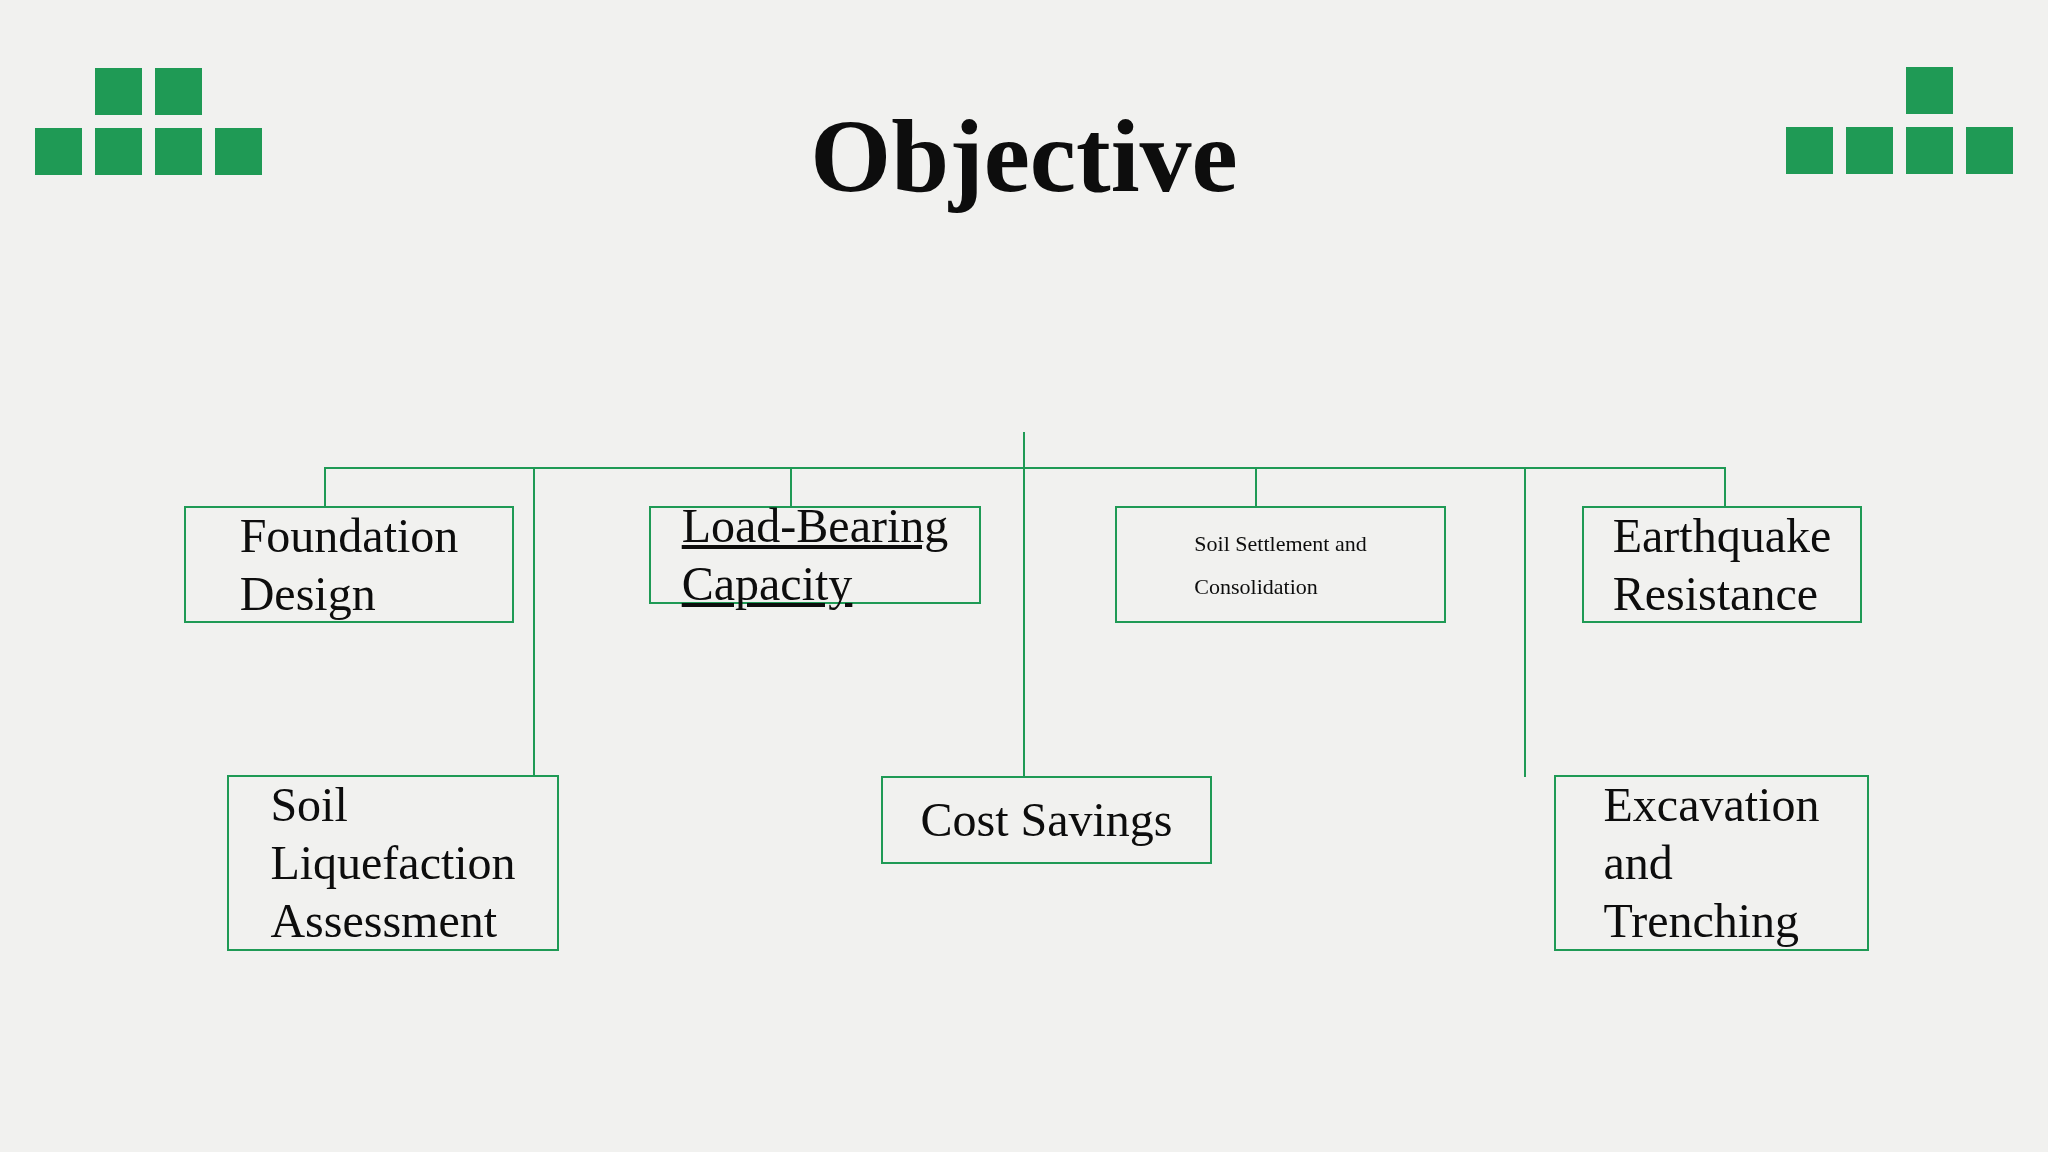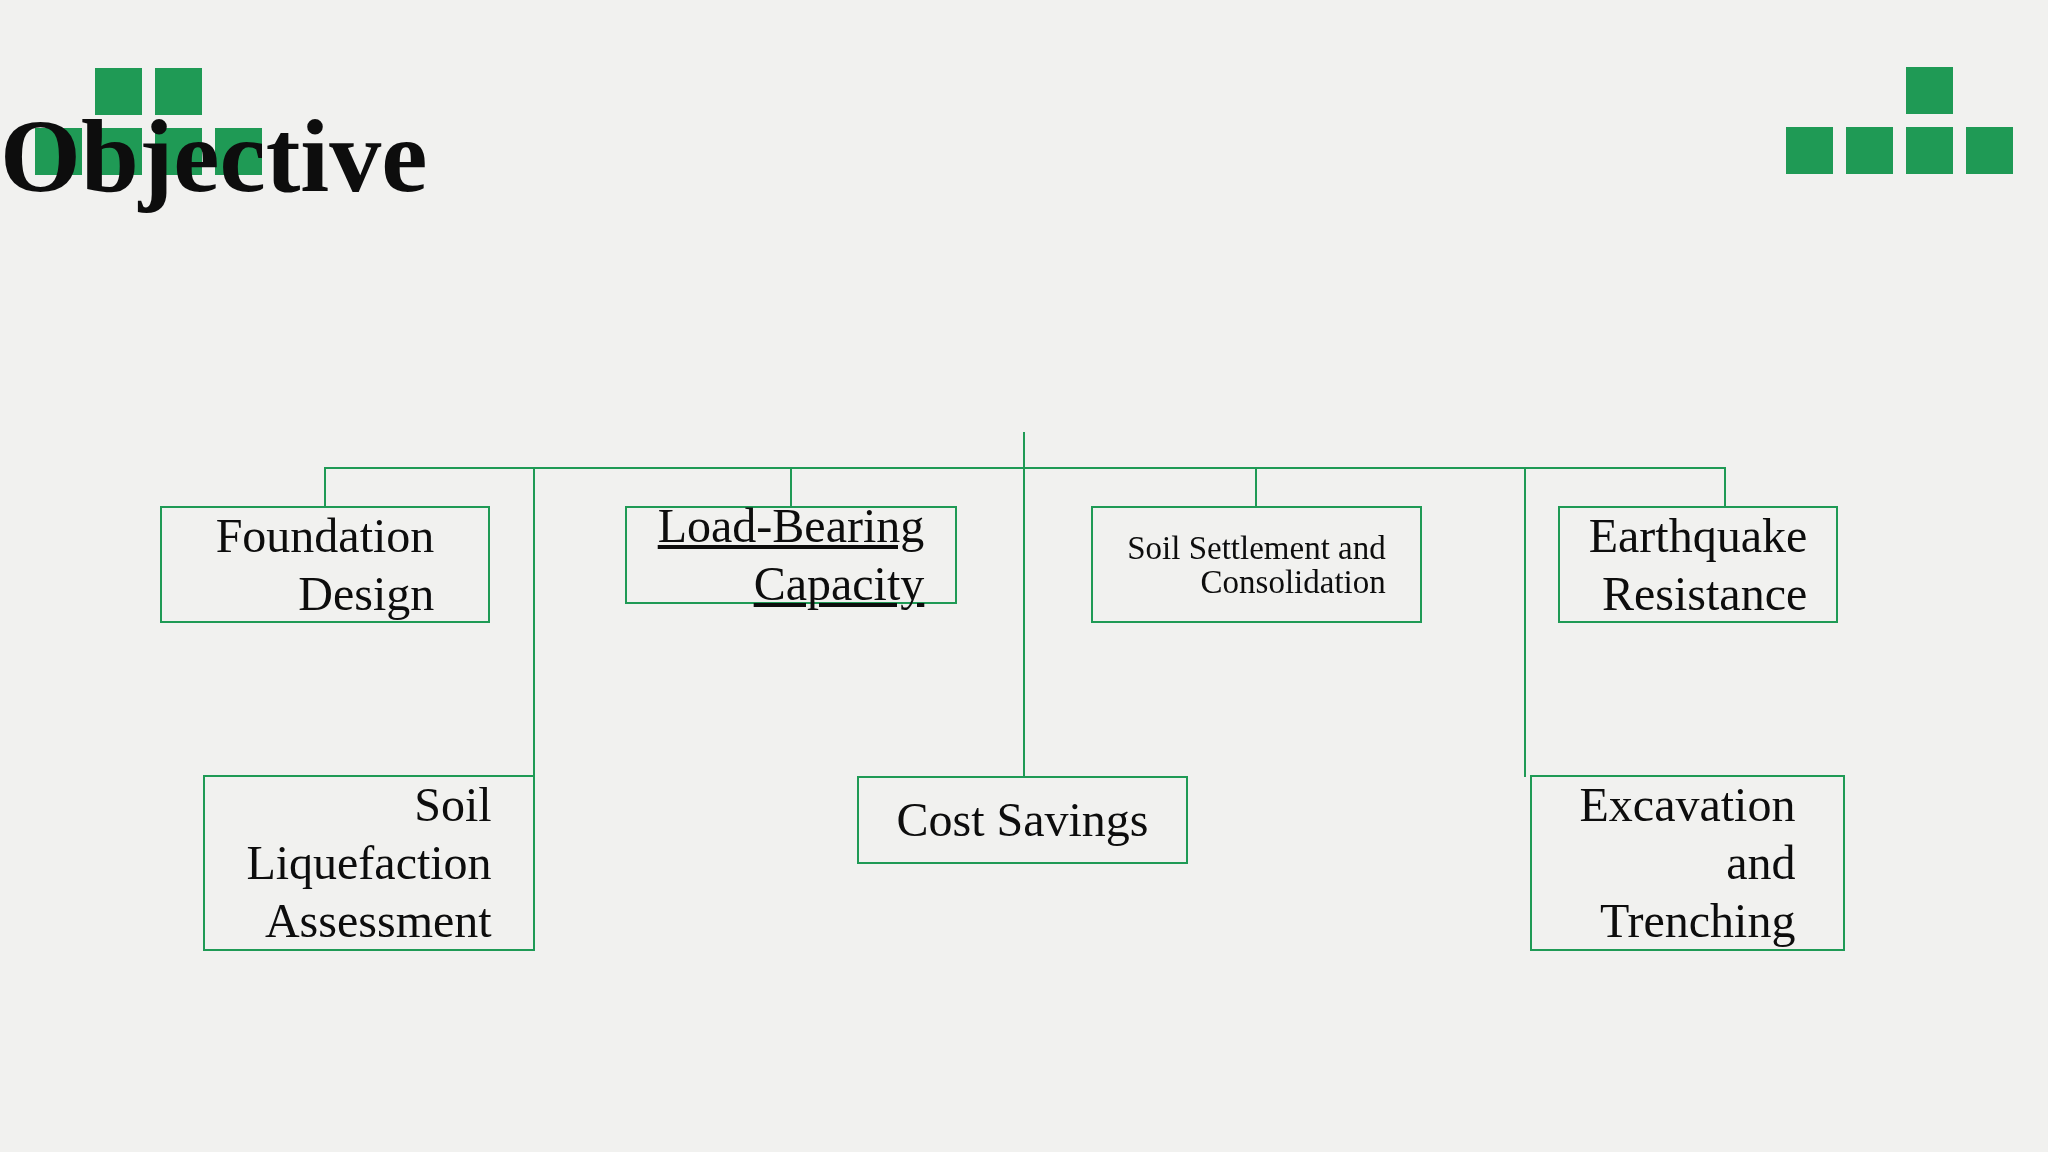"Objective" .slide-title { text-align: none -> center }
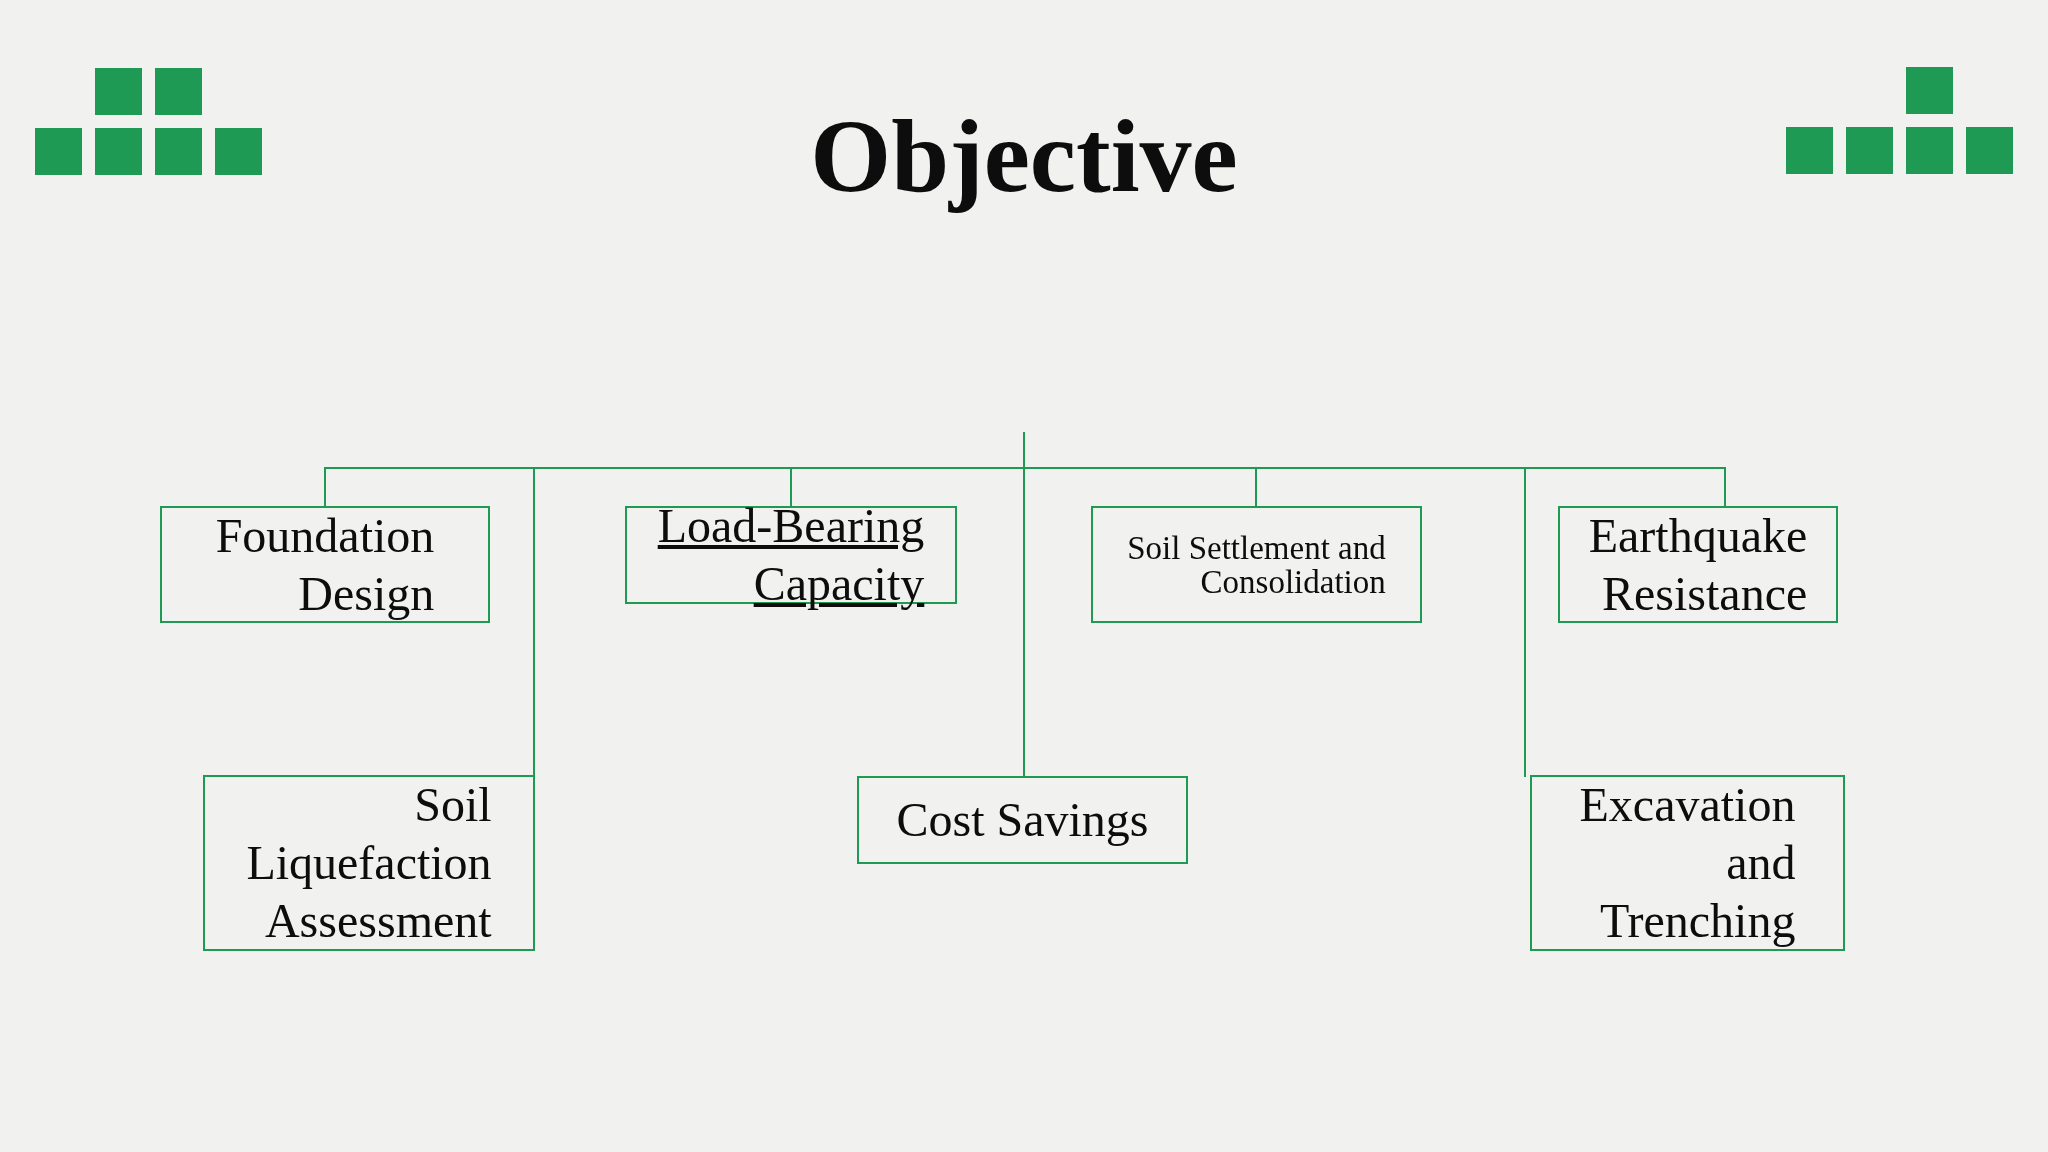"Foundation" .node { margin-left: none -> 24px; text-align: right -> left }
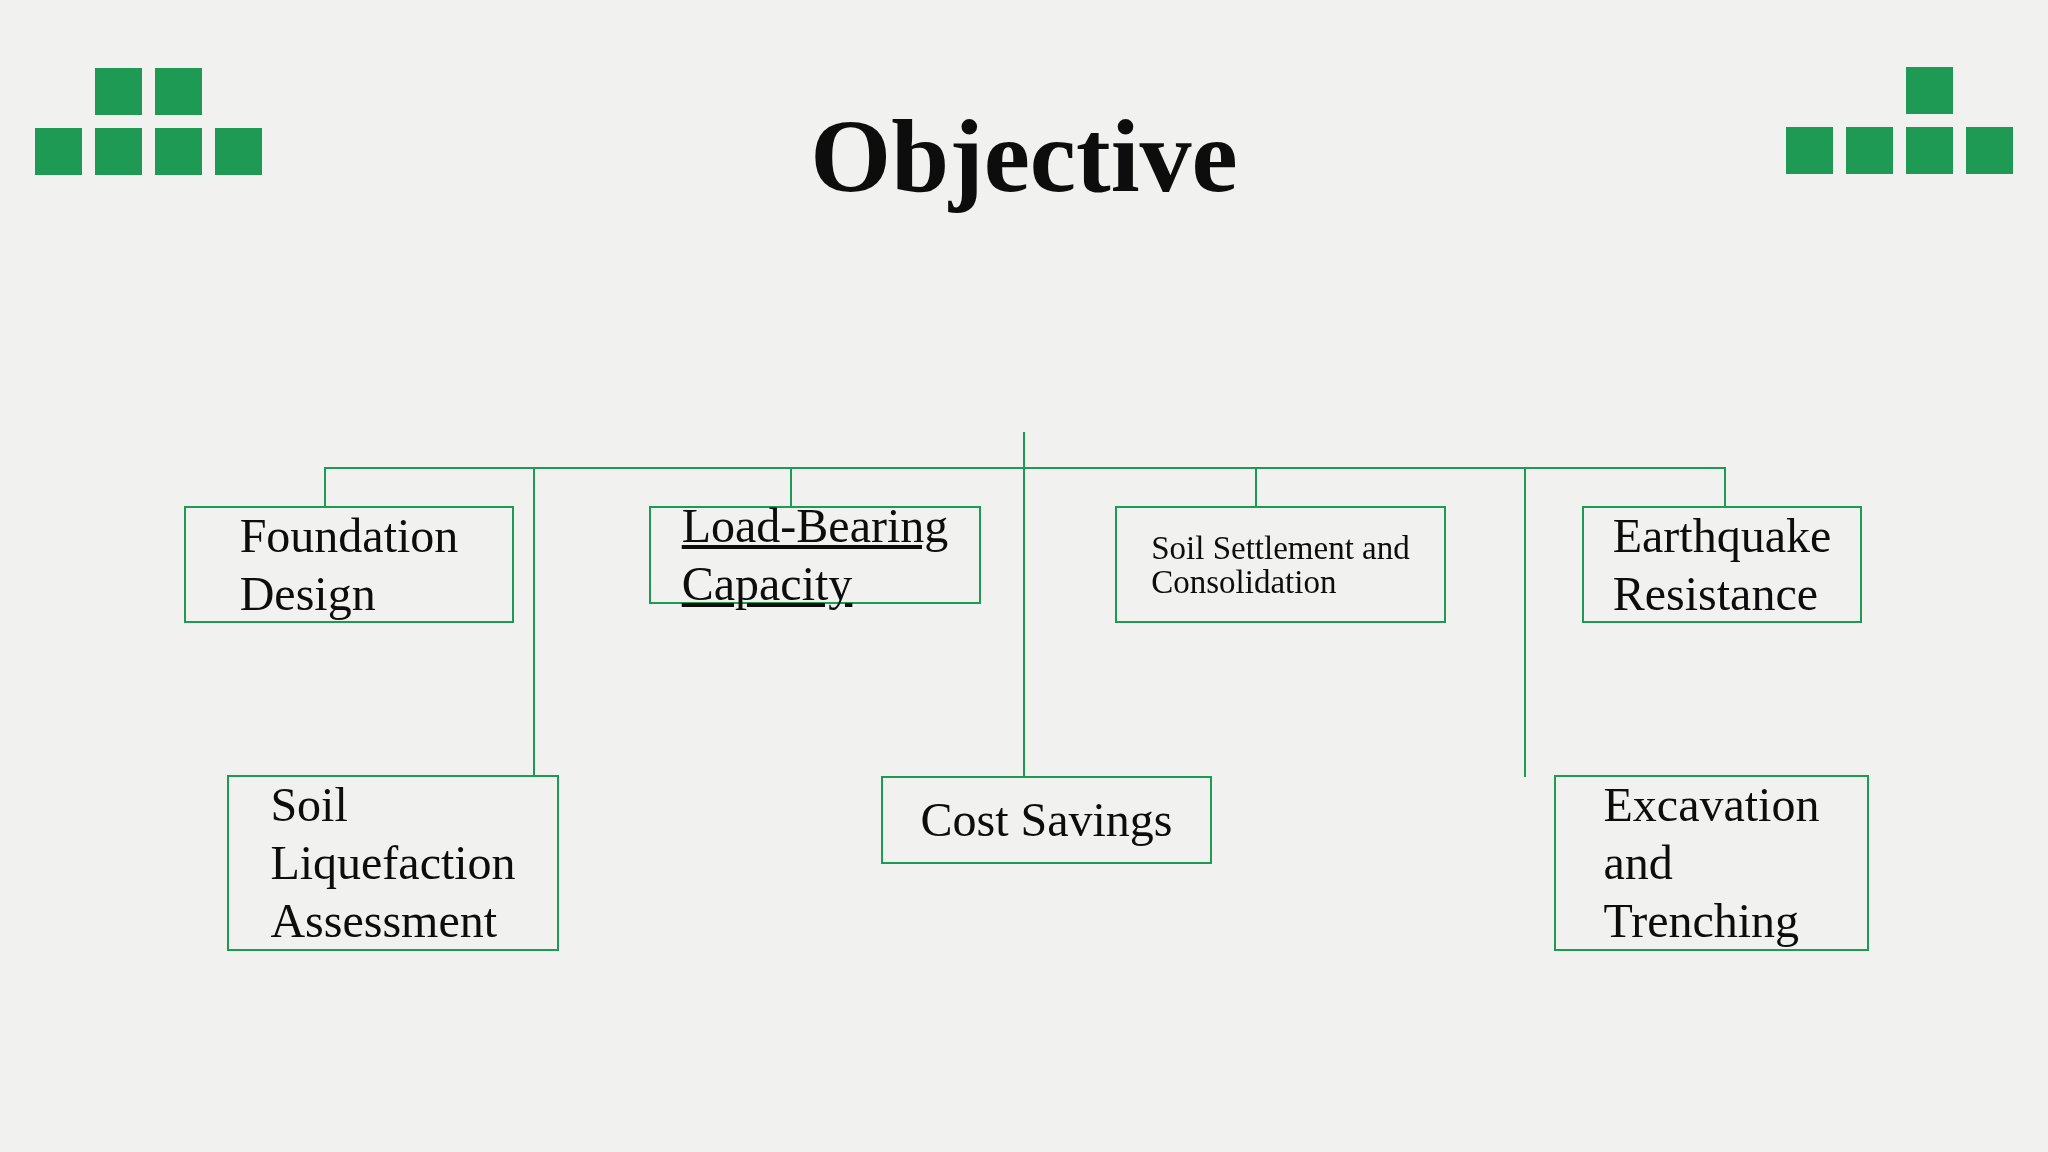"Soil Settlement and" .node.small { font-size: 33px -> 22px; line-height: 34px -> 43px }
